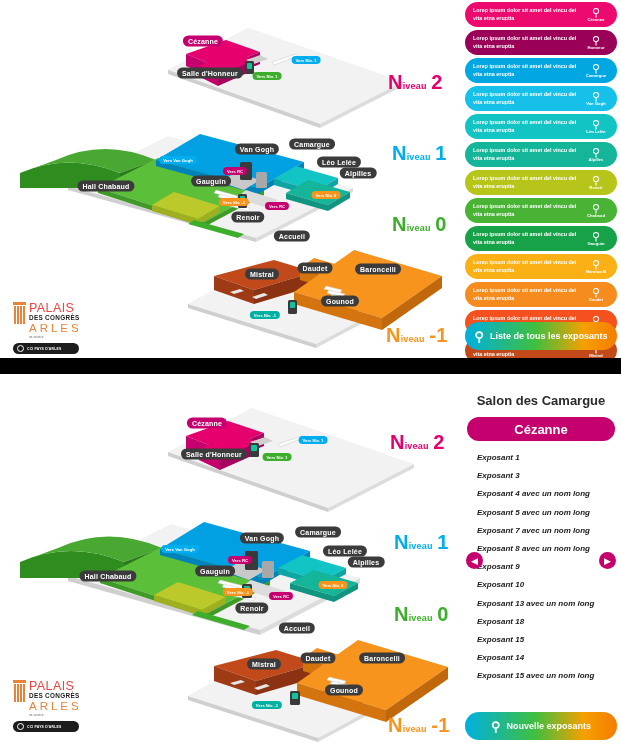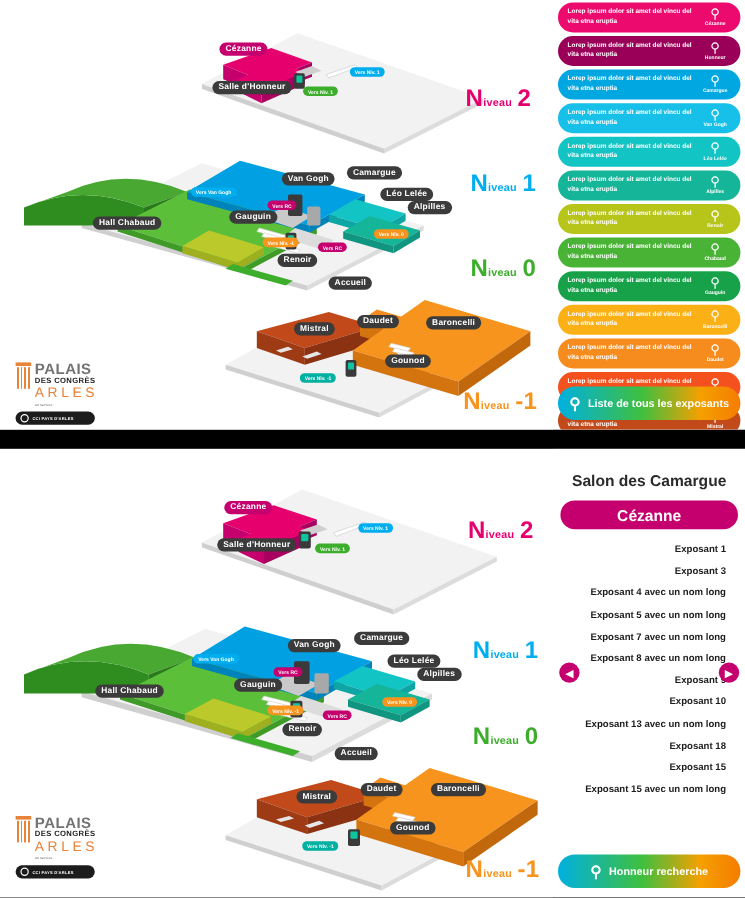"PALAIS" .logo-palais { color: #737373 -> #ef4444; font-weight: bold -> normal }
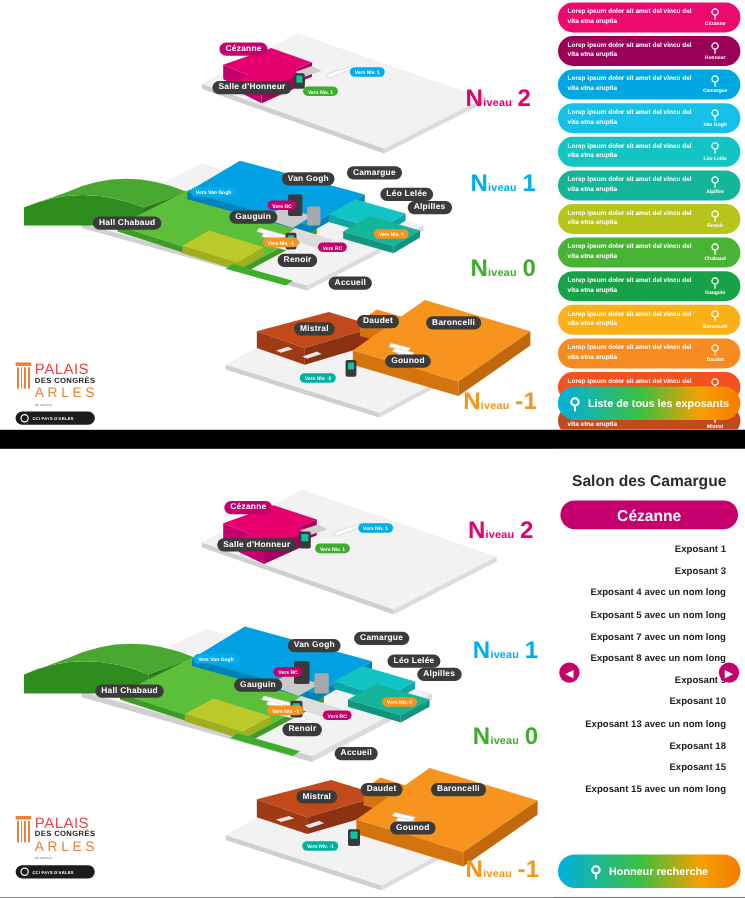"Exposant 1" .exh-item { font-style: none -> italic; text-align: right -> left }
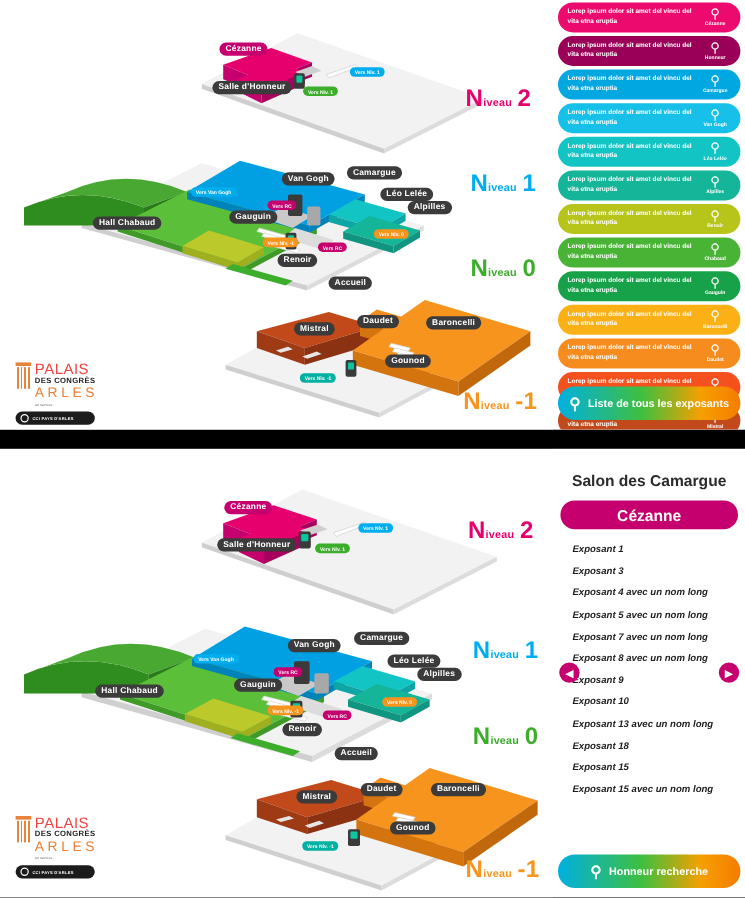"Exposant 14" div.exh-item { html: none -> <div>Exposant 14</div> }
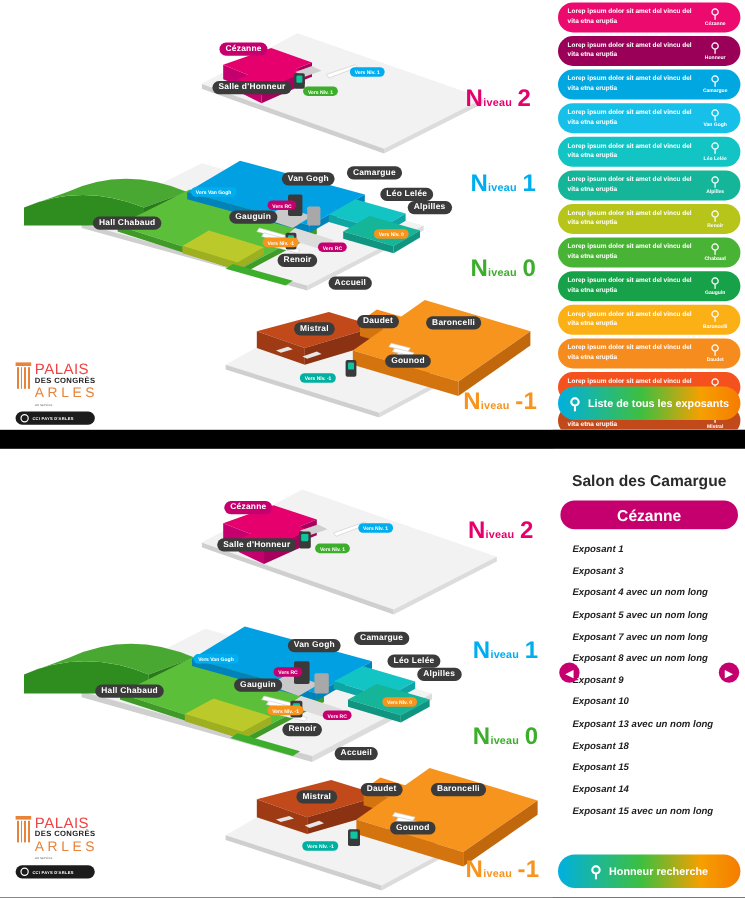"Honneur recherche" span { text: Honneur recherche -> Nouvelle exposants }
